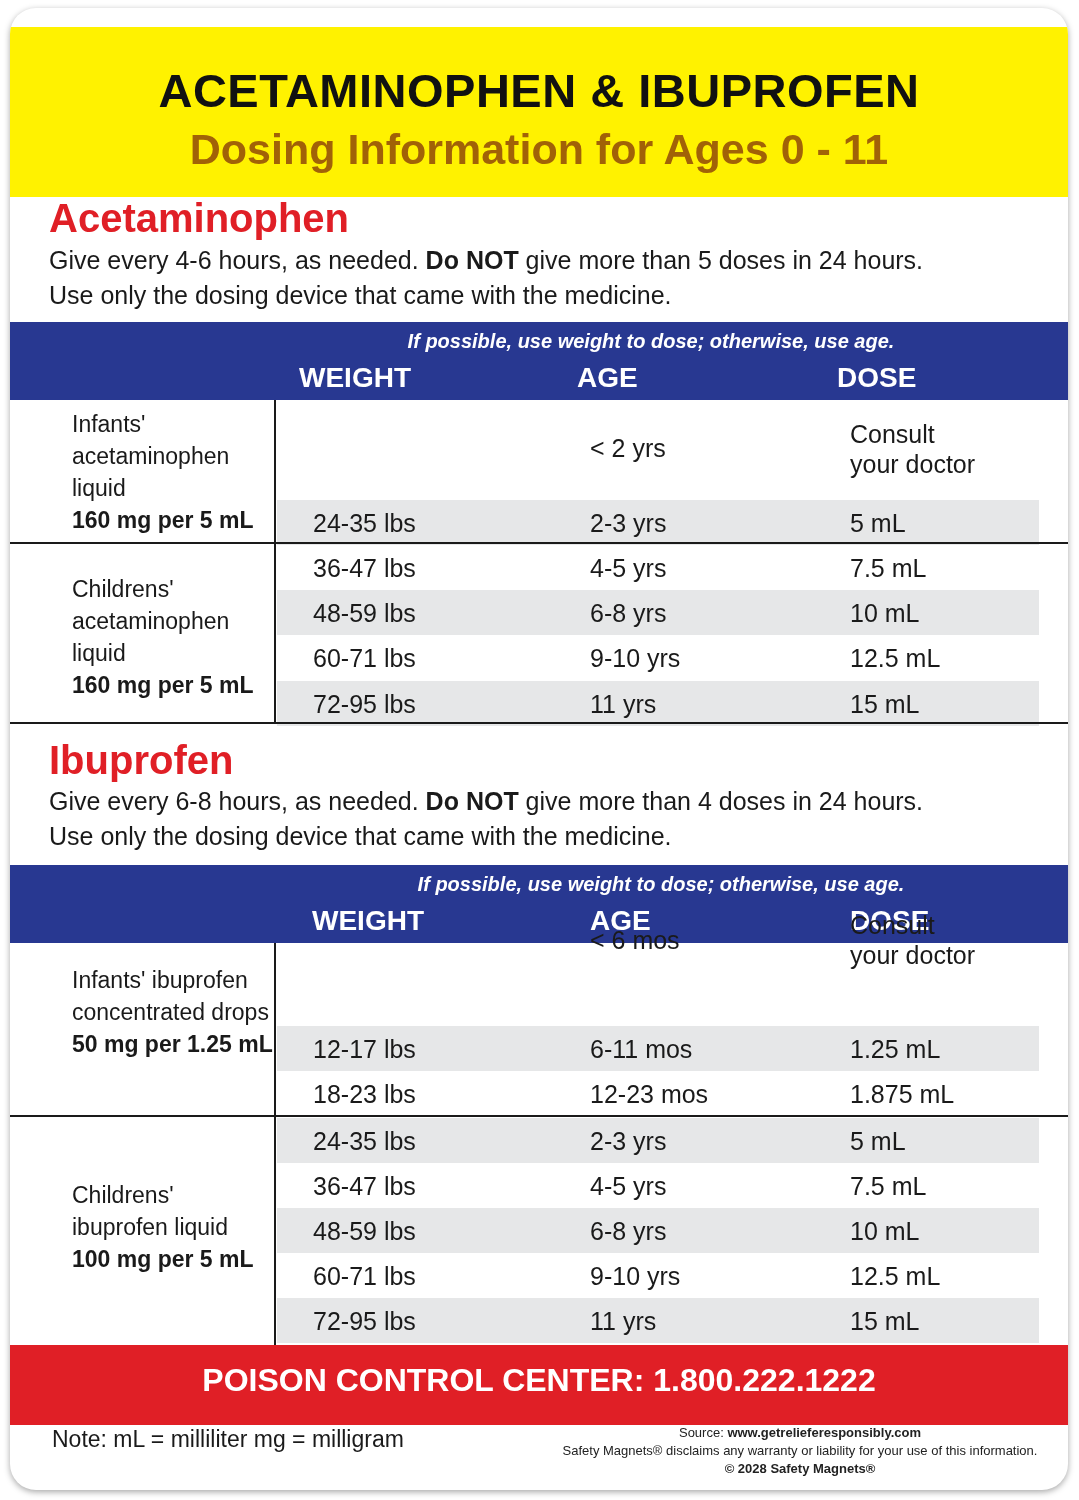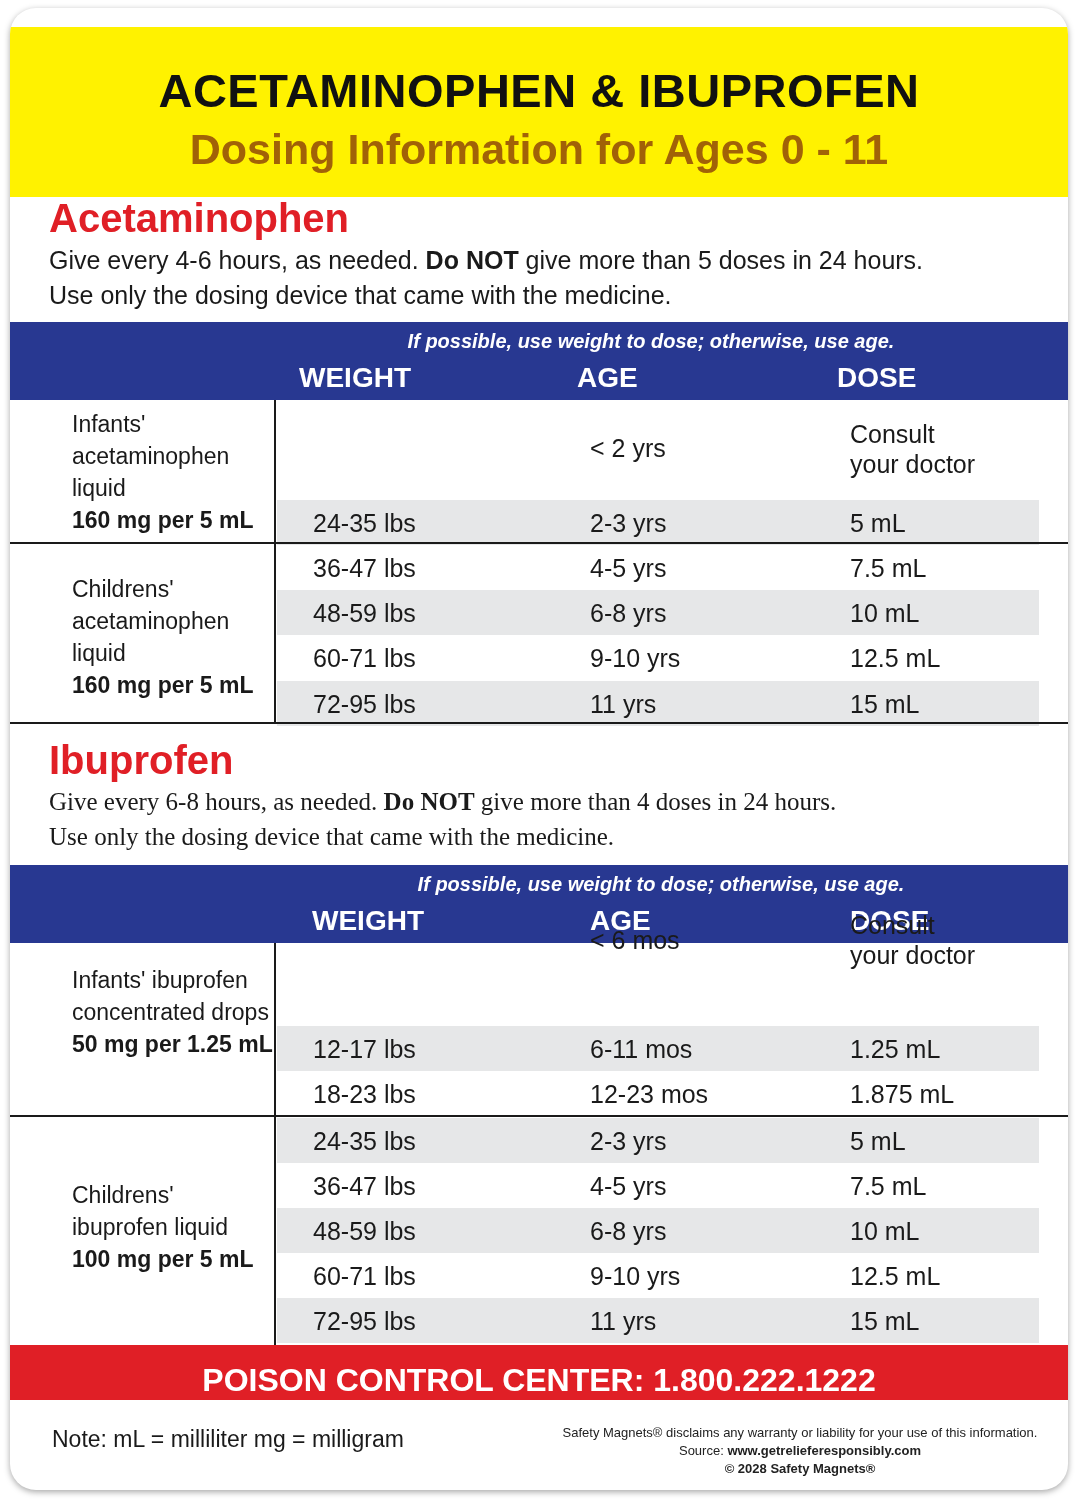"Give every 6-8 hours, as" div.sec-desc { font-family: Liberation Serif, serif -> none }
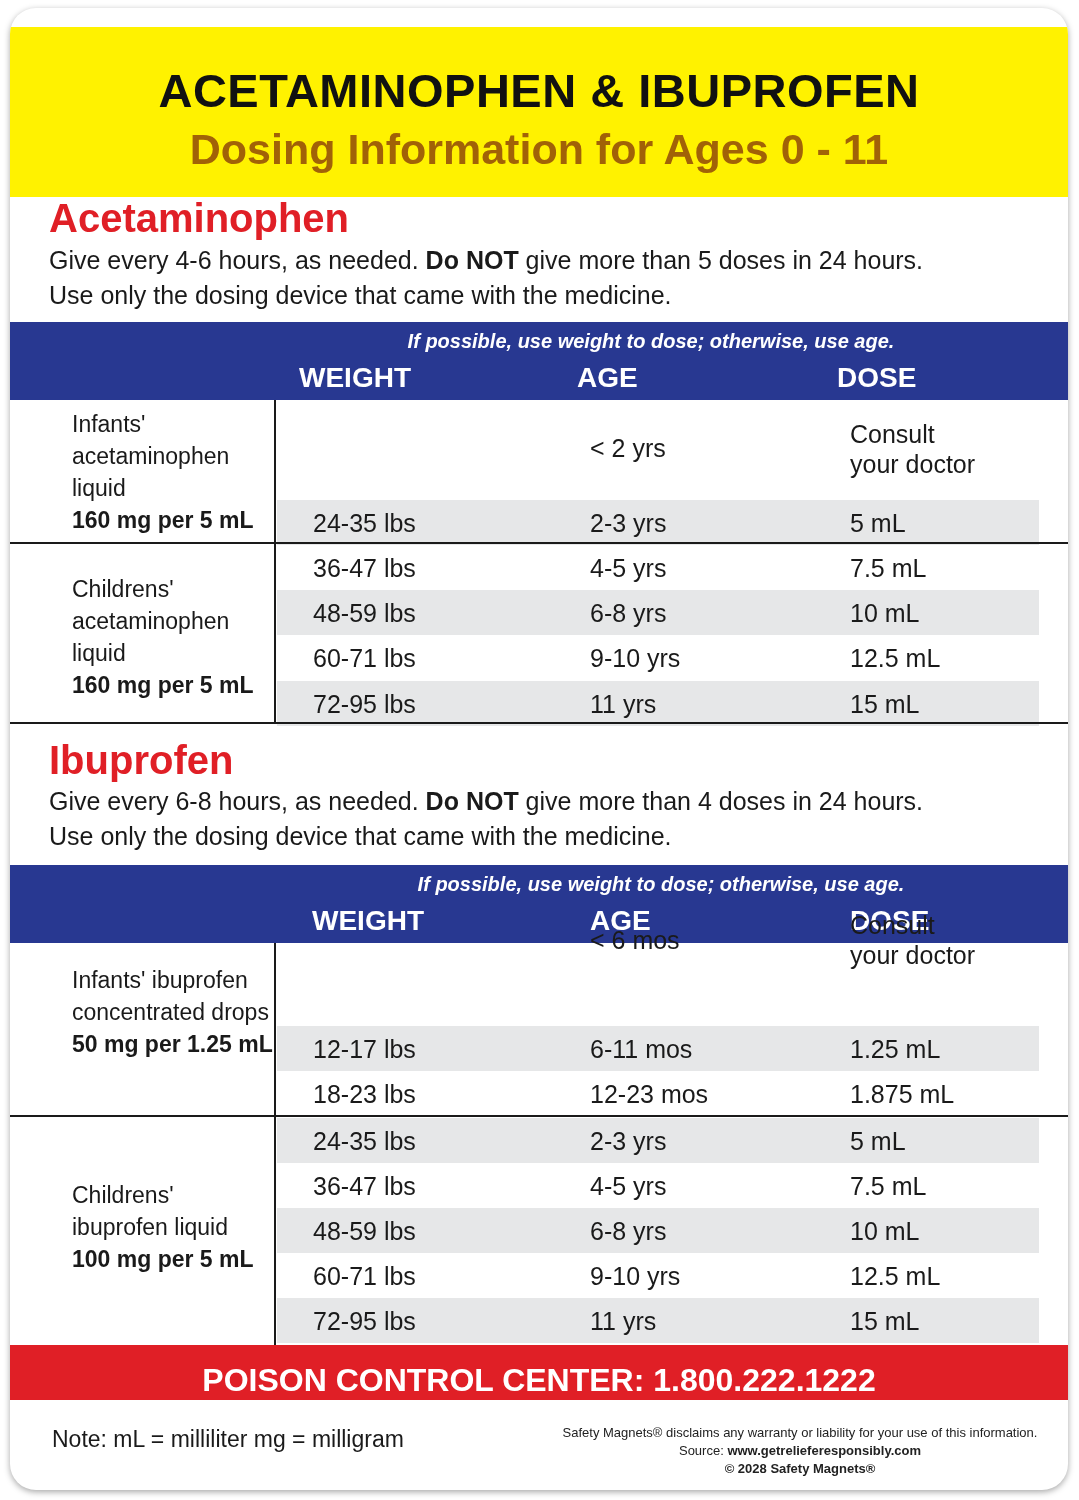"POISON CONTROL CENTER: 1.800.222.1222" .poison { height: 55px -> 80px }
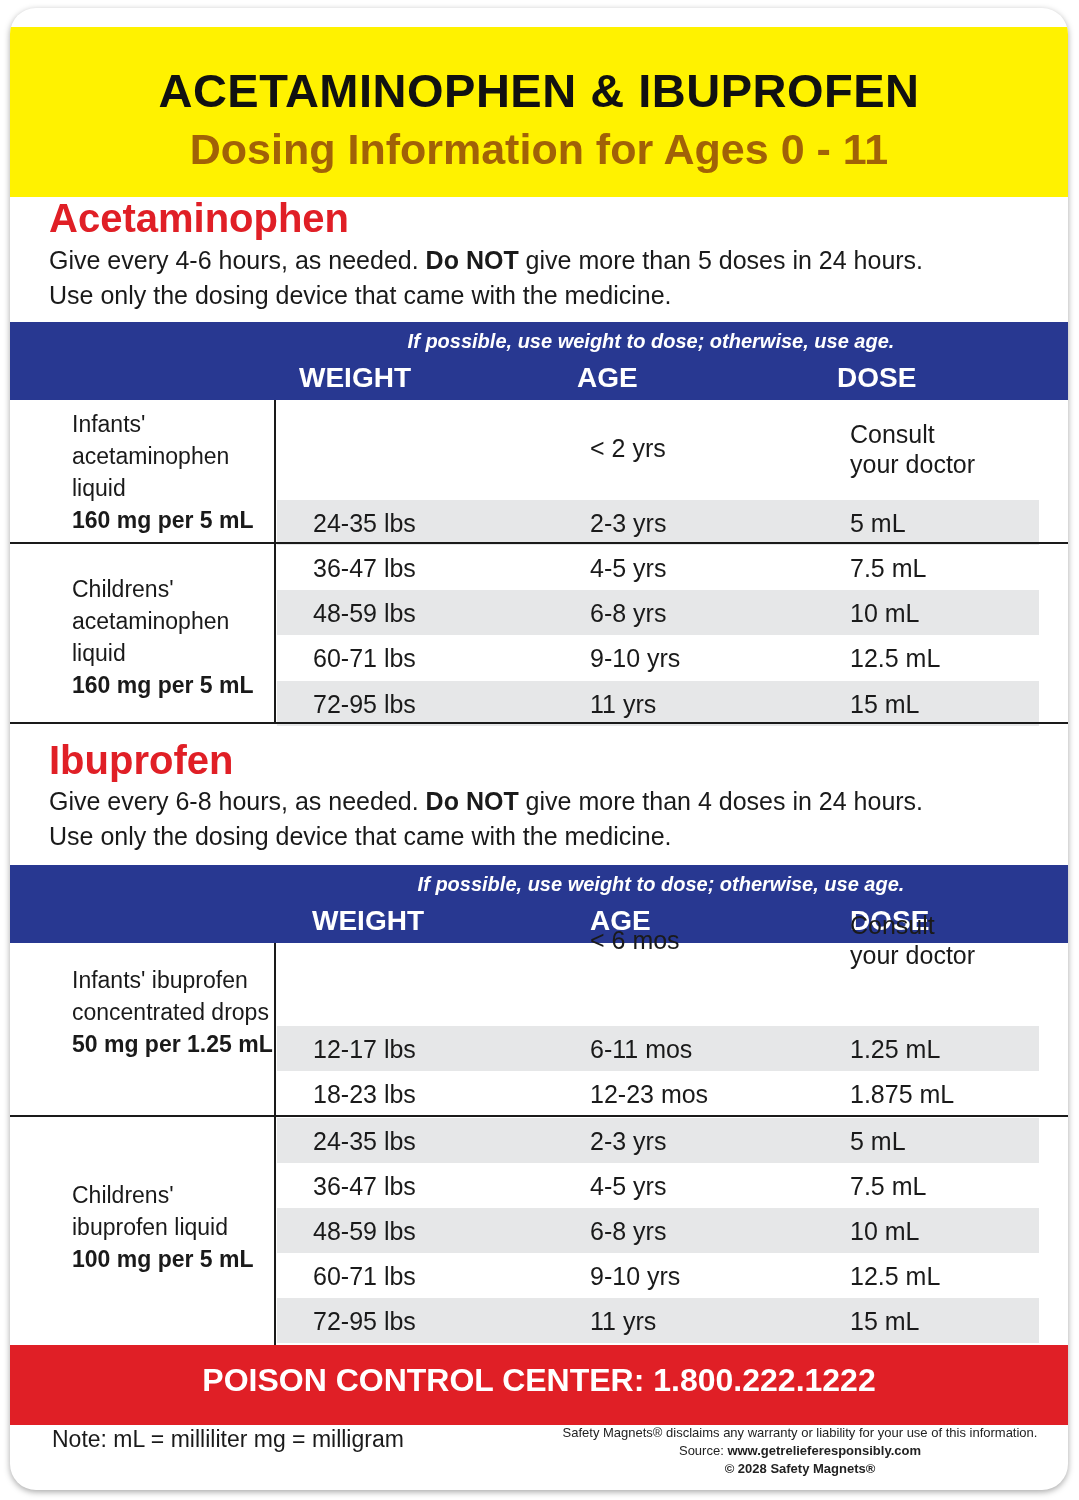"Safety Magnets® disclaims any warranty" div { order: before "Source: www.getrelieferesponsibly.com" -> after "Source: www.getrelieferesponsibly.com" }
